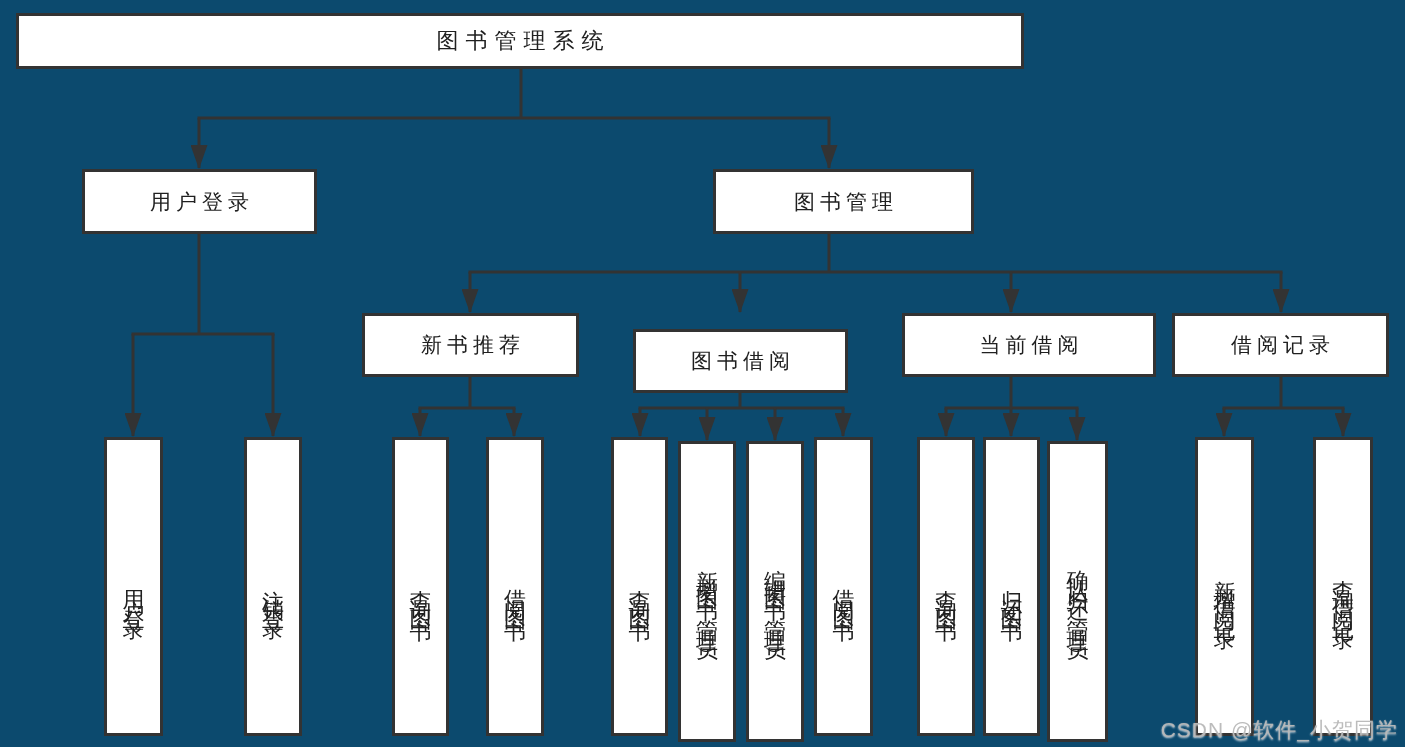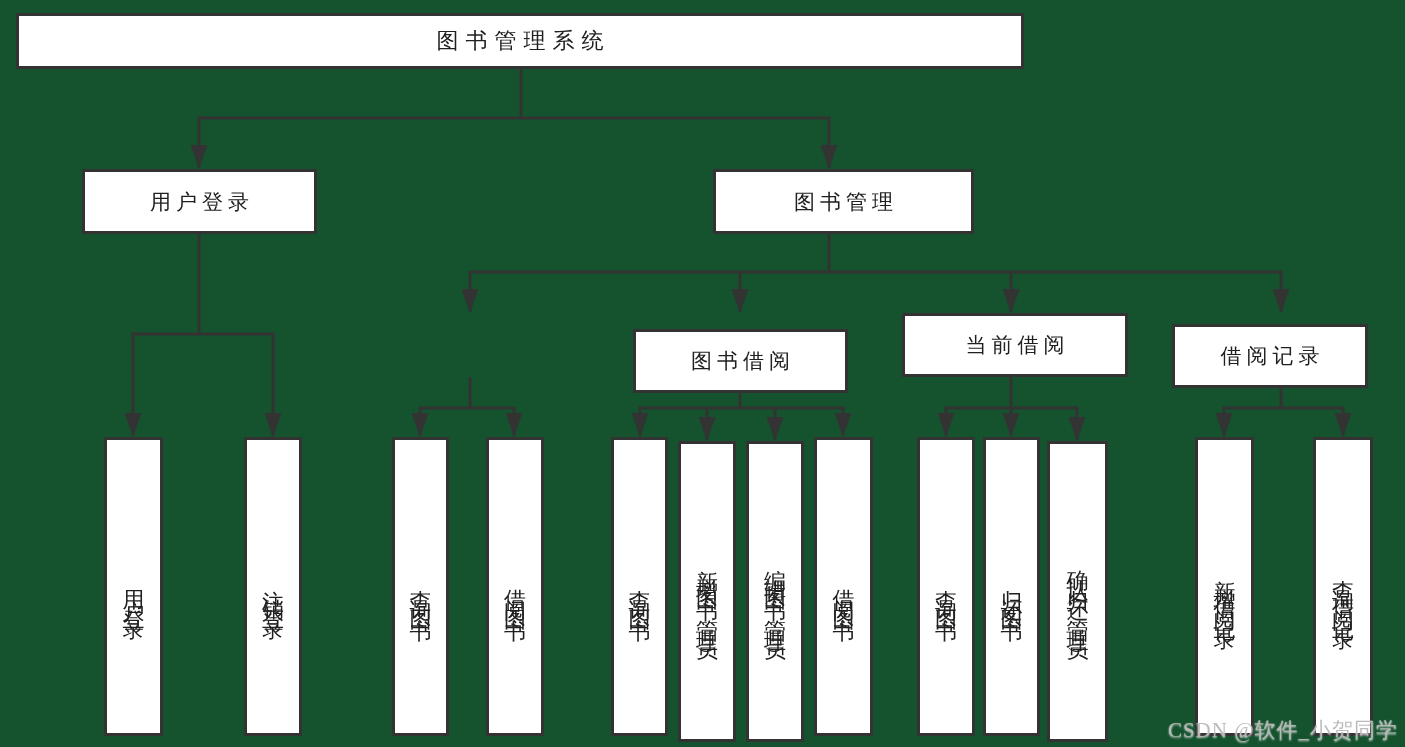"图书管理系统" #canvas { background: #14532d -> #0c4a6e }
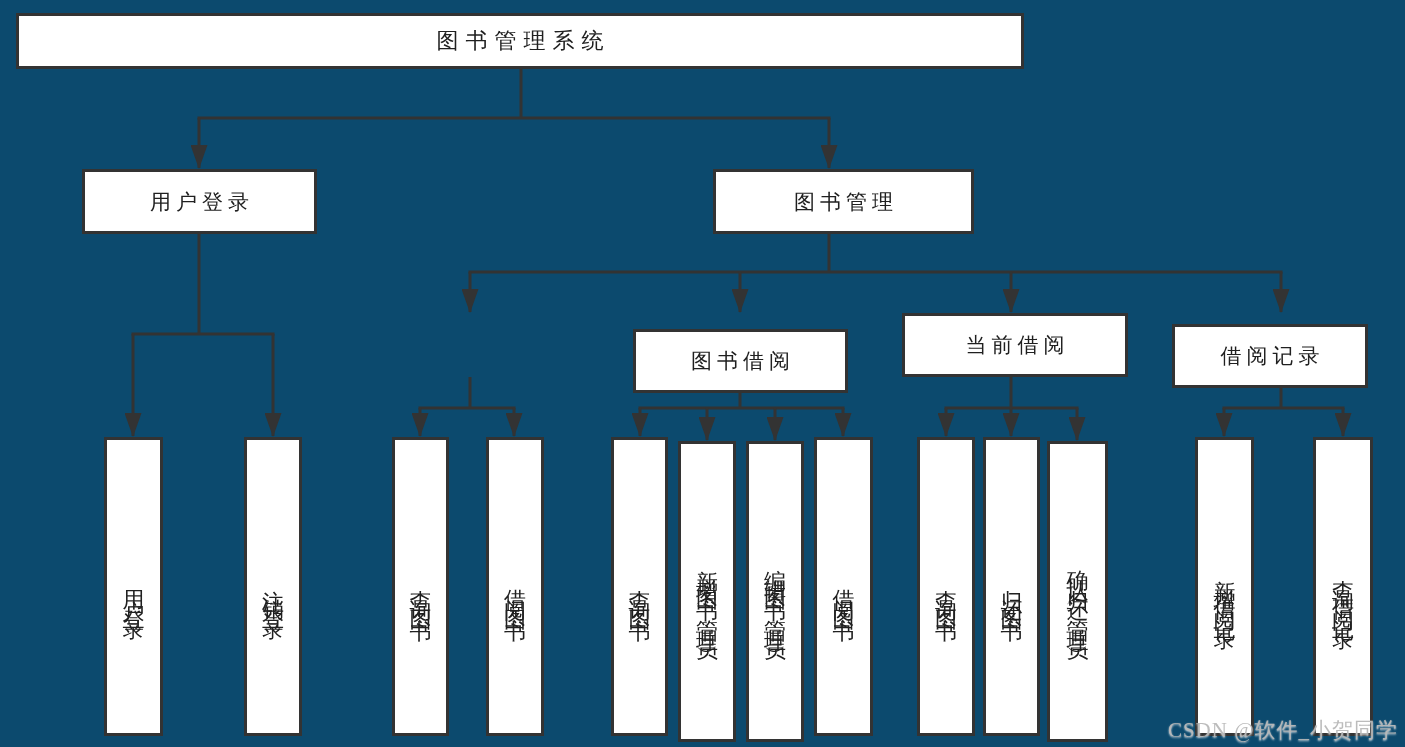"新书推荐" div.node { html: none -> <div> <span>新书推荐</span> </div> }
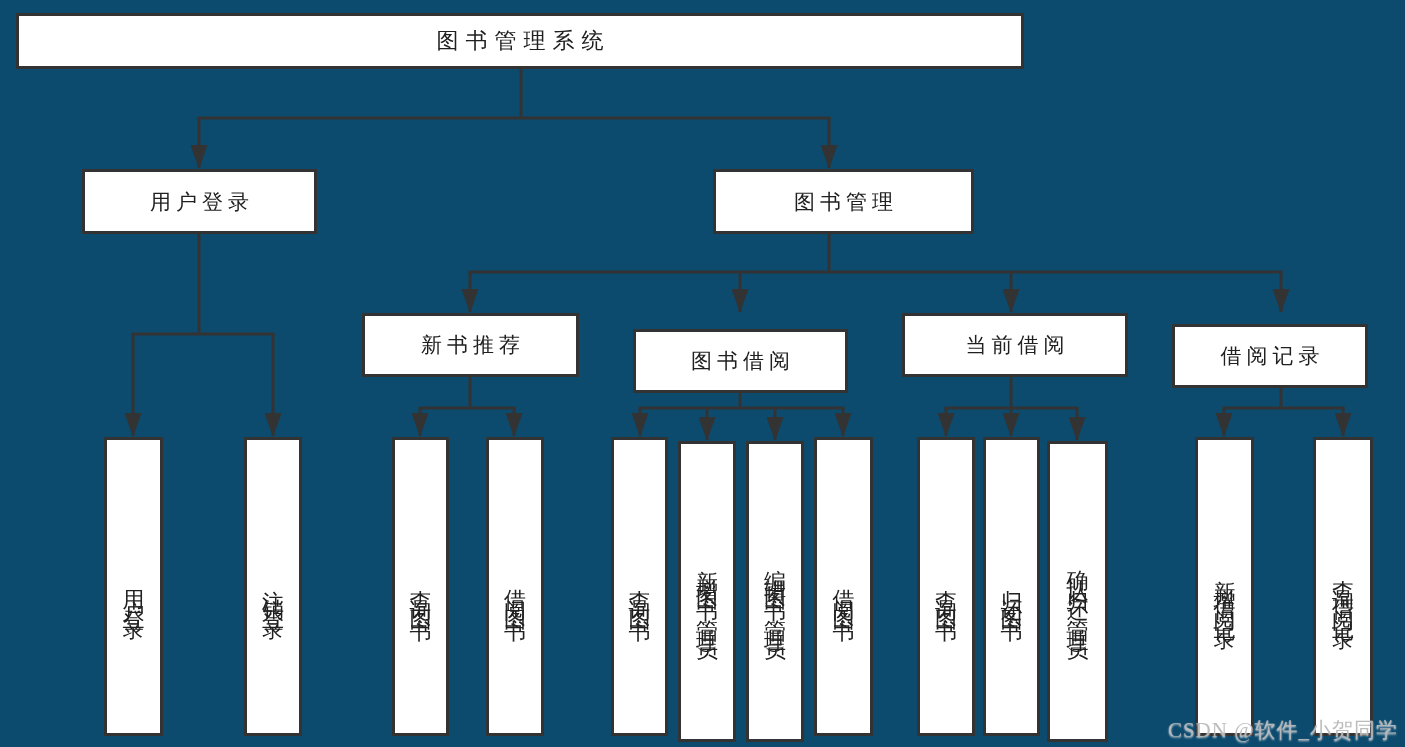"当前借阅" div.node { width: 226px -> 254px }
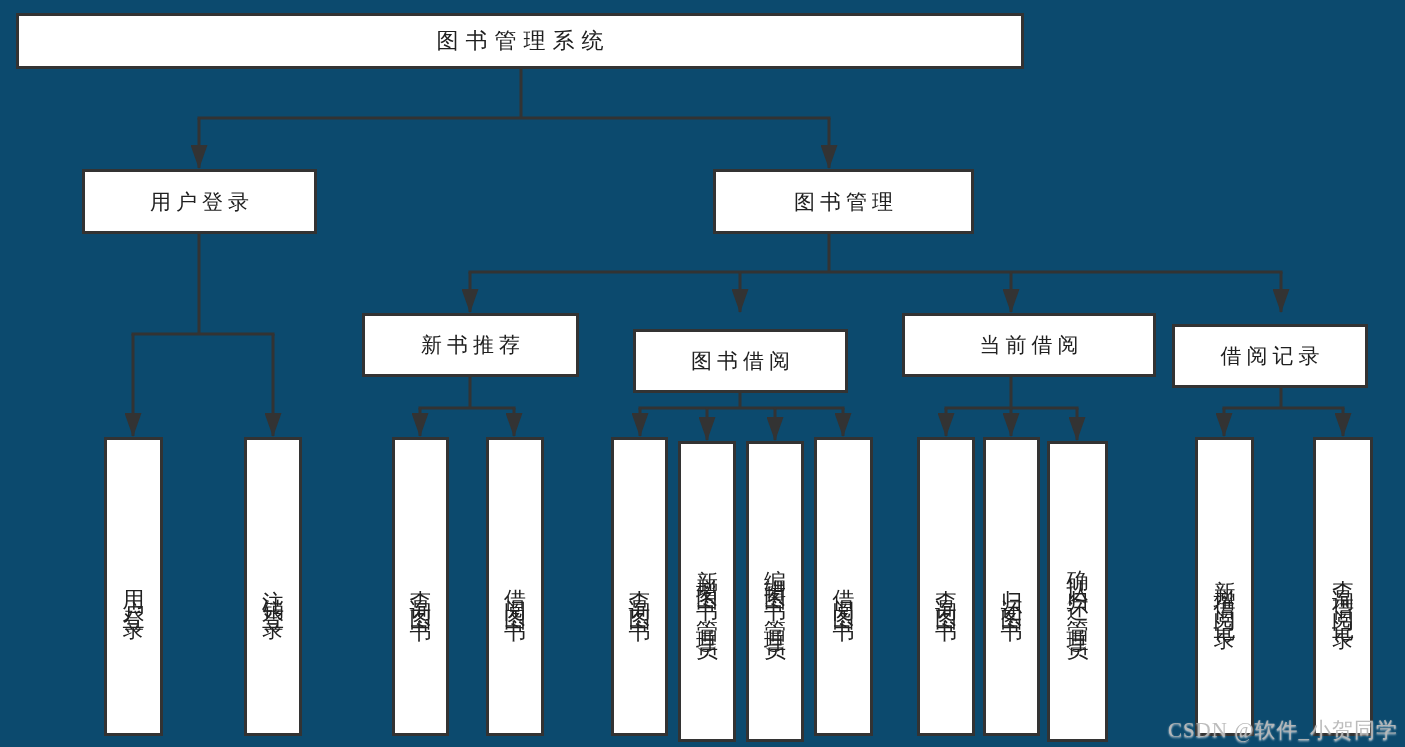"借阅记录" div.node { top: 324px -> 313px; width: 196px -> 217px }
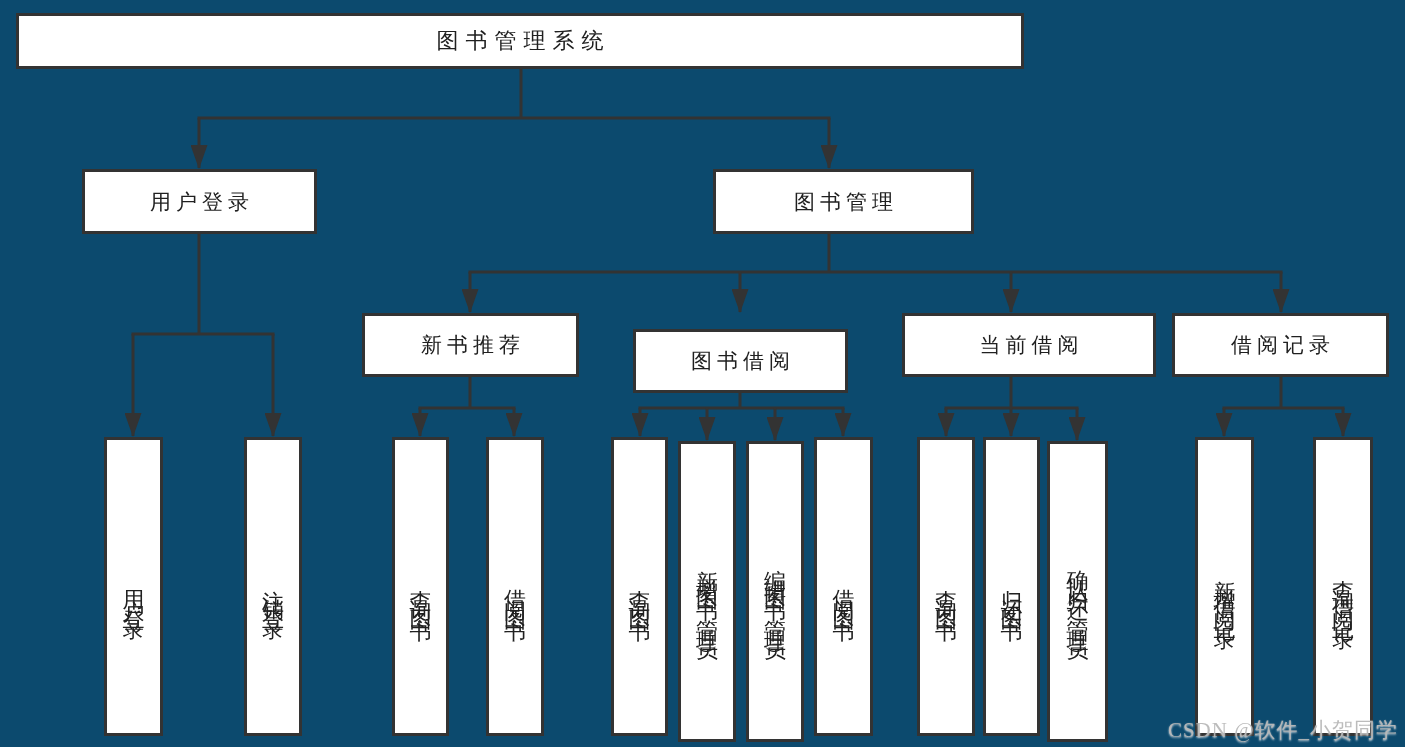"CSDN @软件_小贺同学" #watermark { font-family: Liberation Serif, serif -> none }
